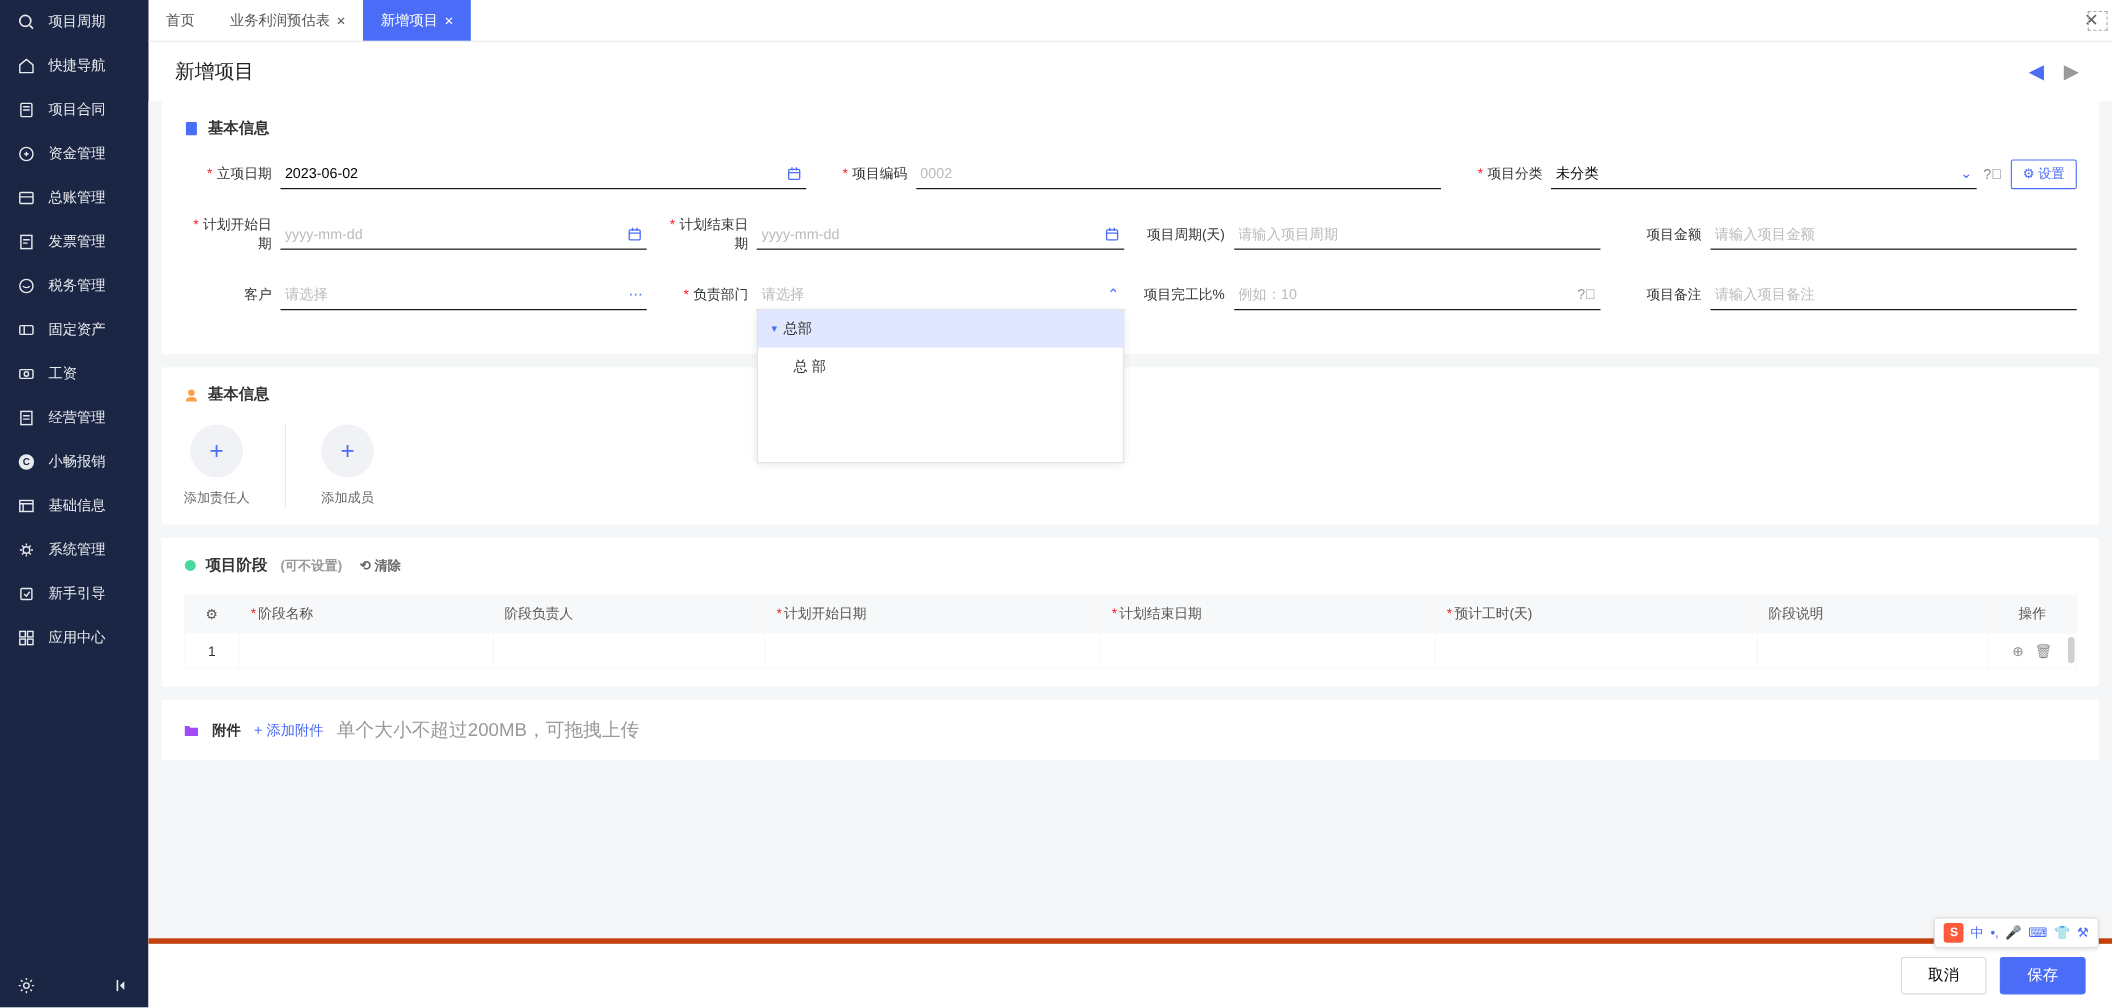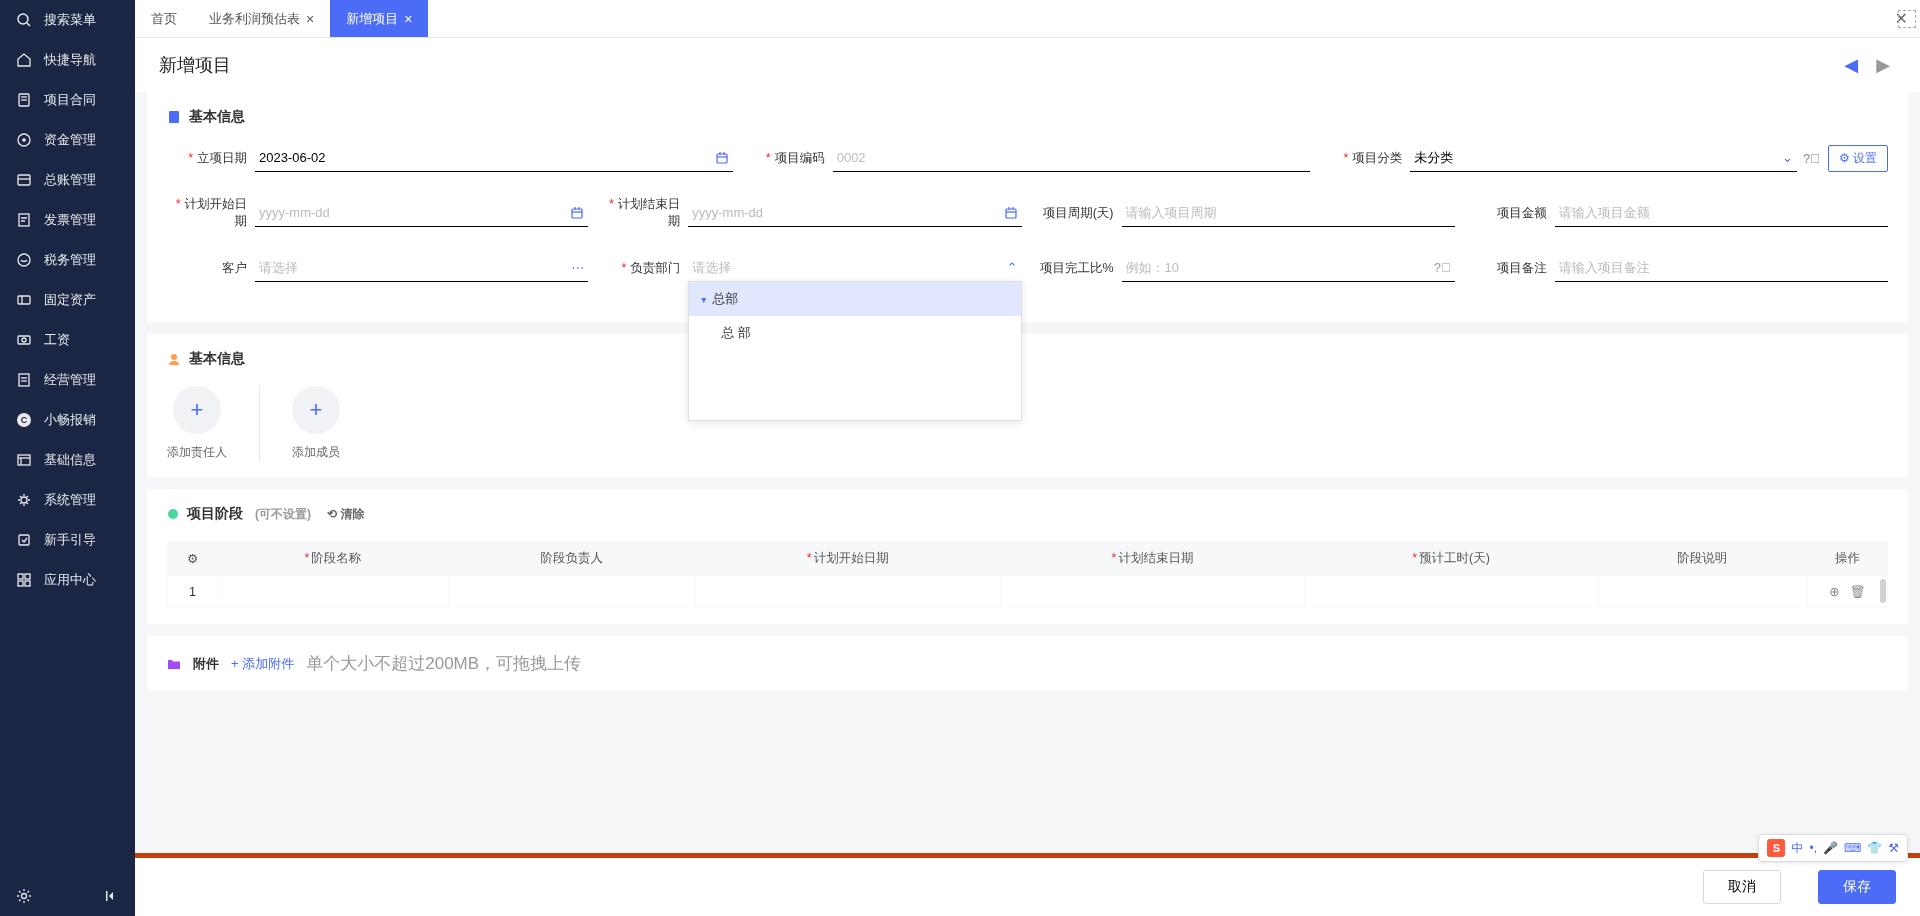"搜索菜单" span { text: 搜索菜单 -> 项目周期 }
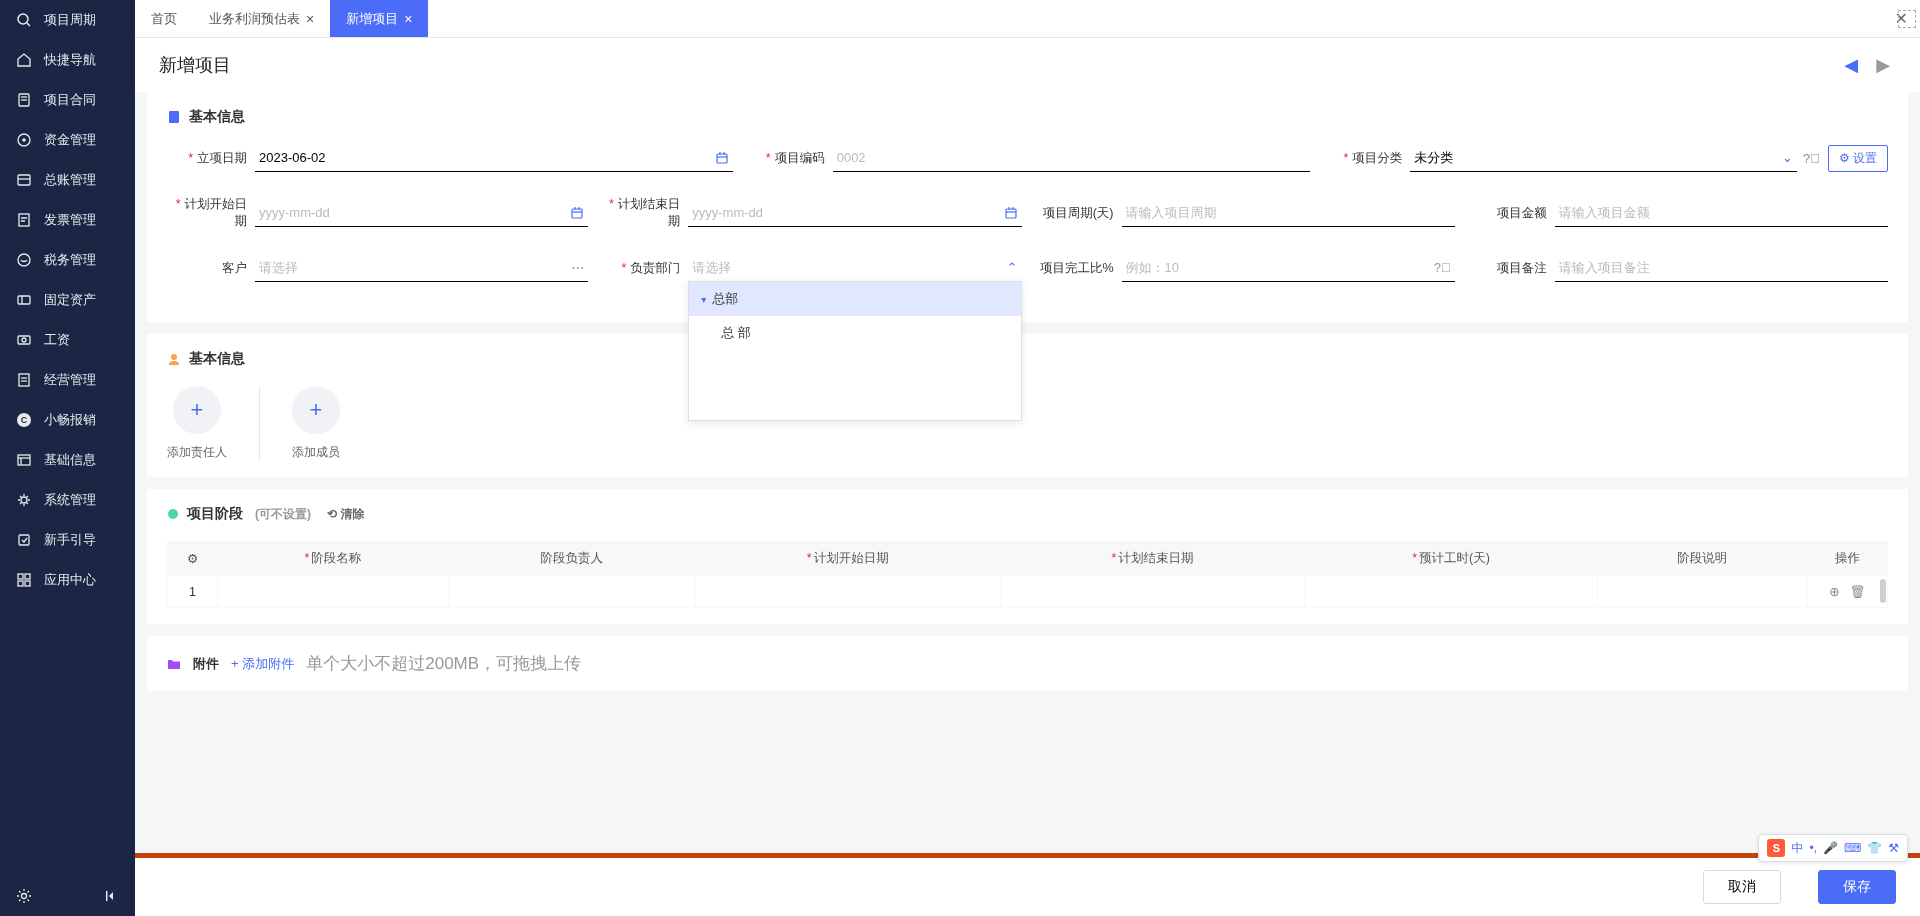"阶段名称" .stage-table th { text-align: center -> none }
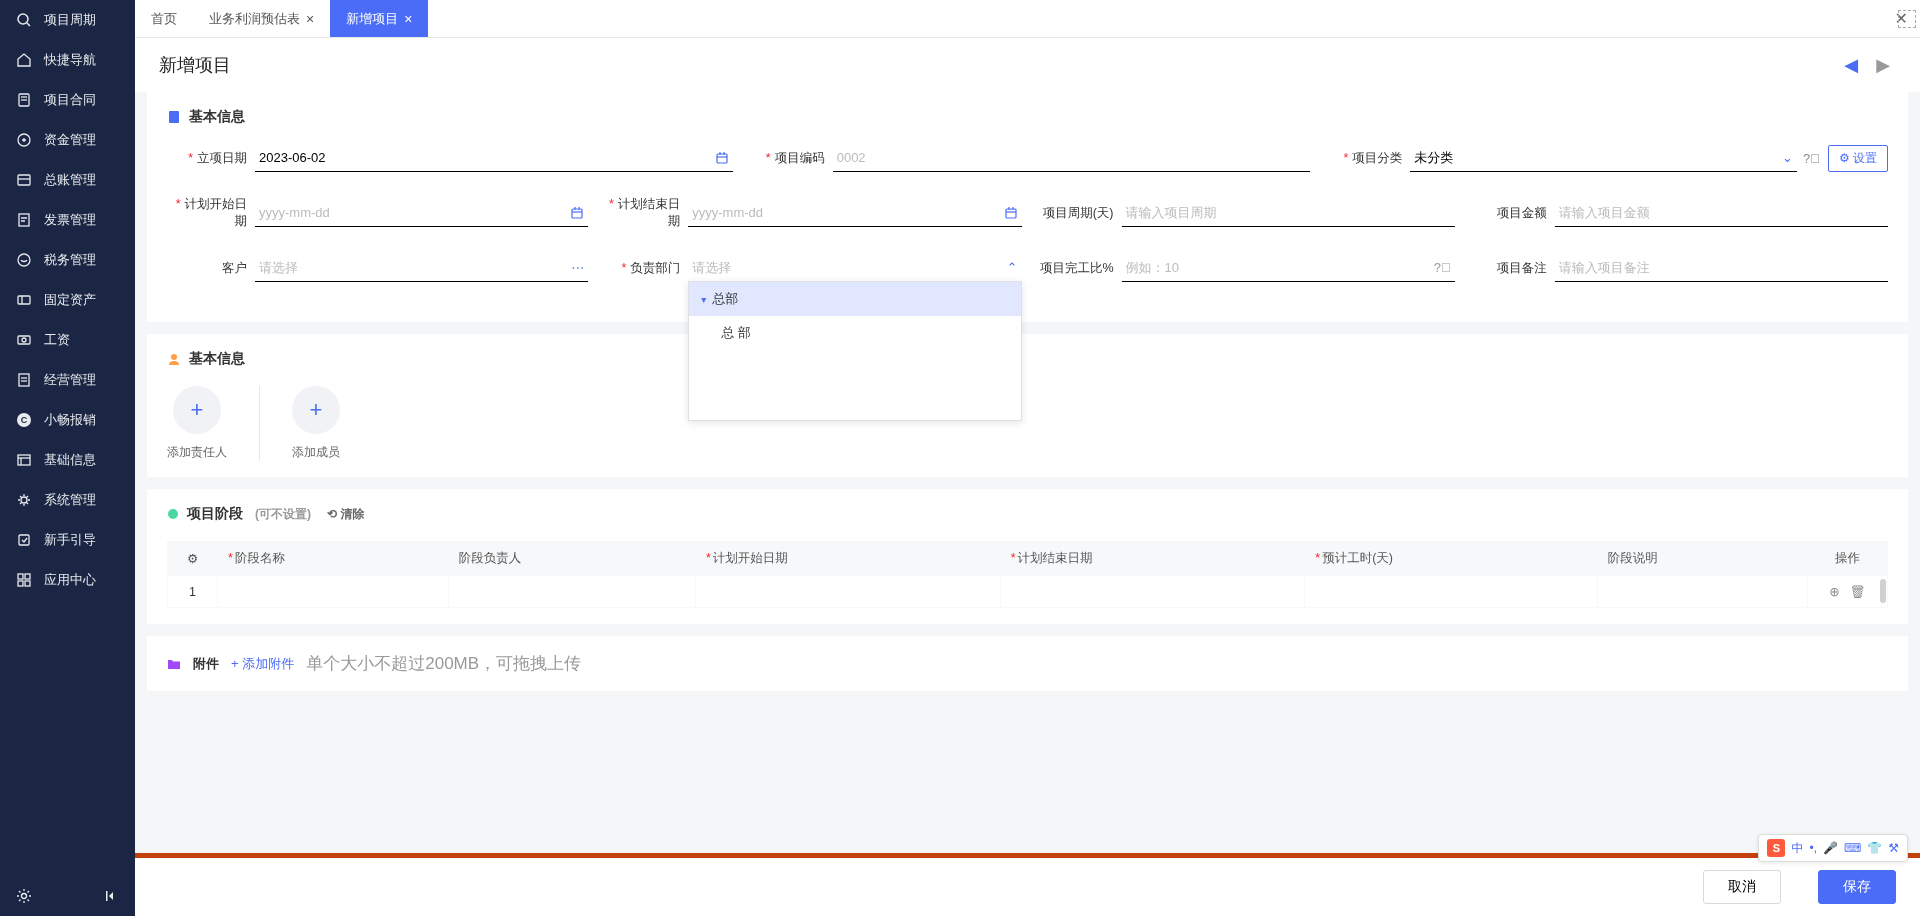"保存" .btn-primary { margin-left: 25px -> none }
